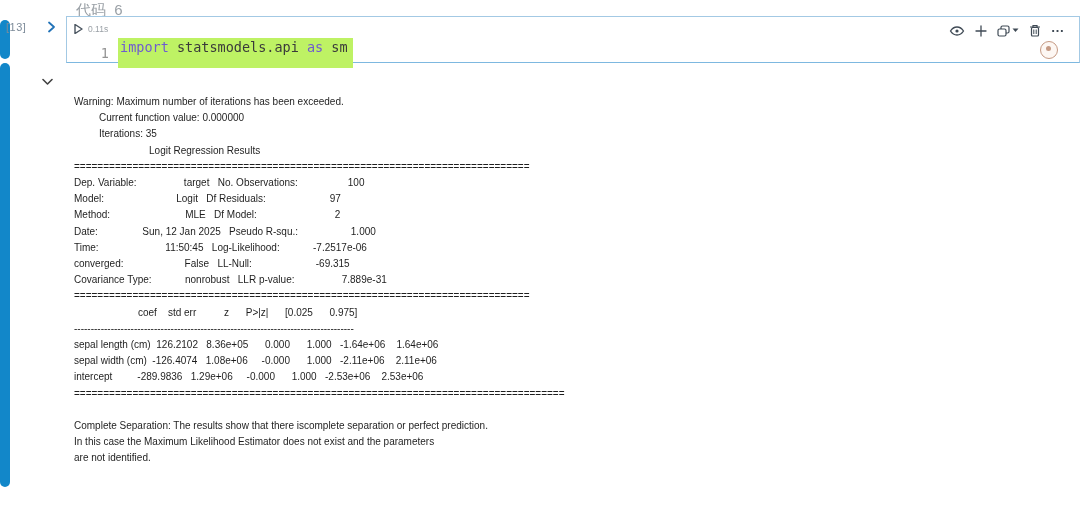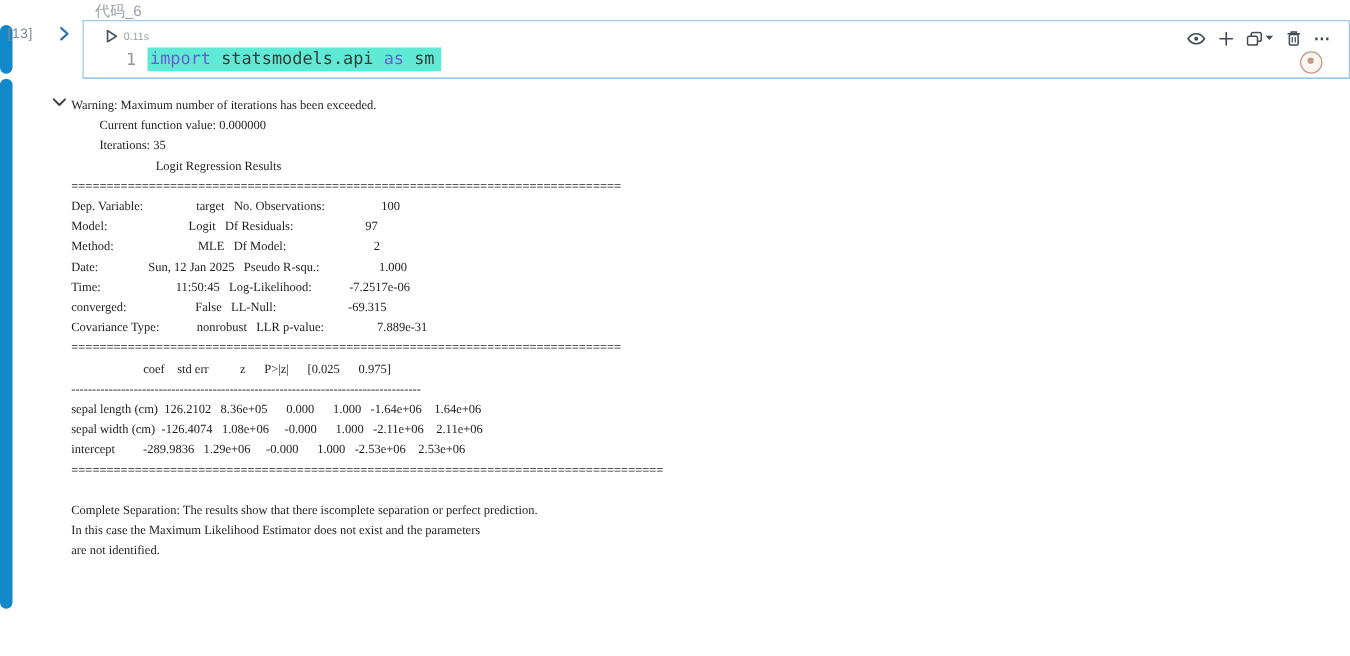"代码_6" .cell-title { font-size: 12px -> 15px }
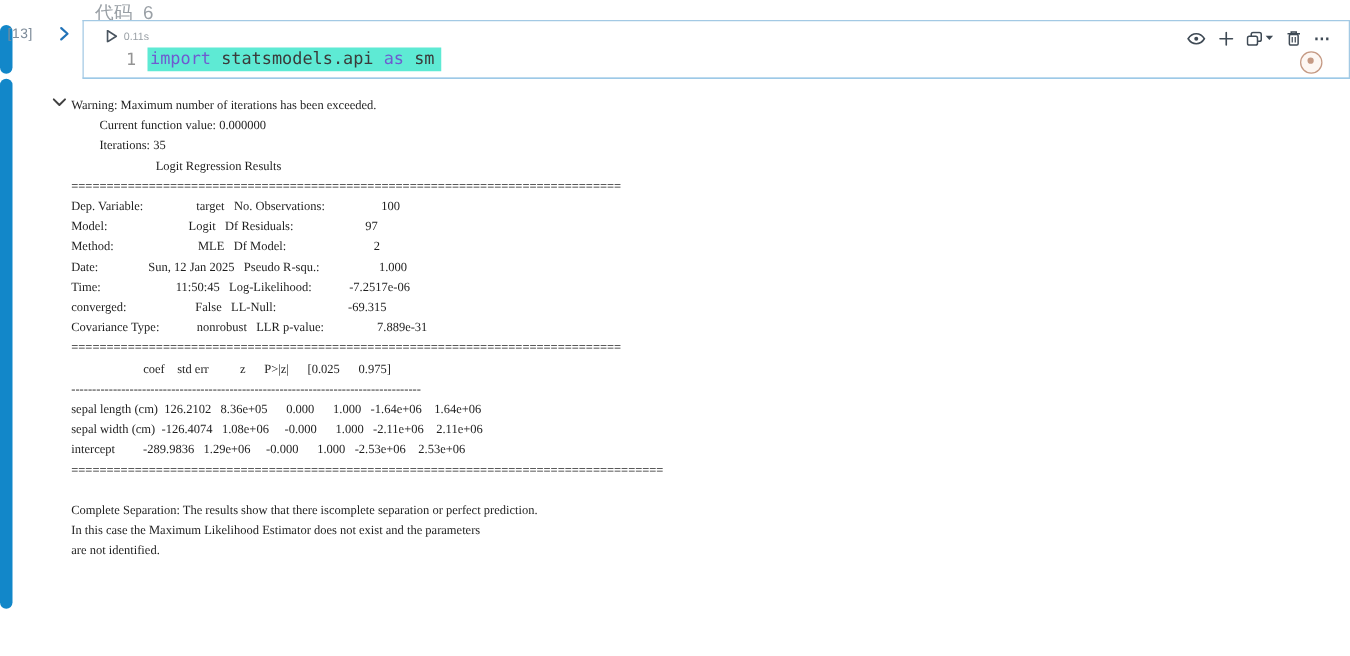"0.11s" .run-row { left: 18px -> 7px }
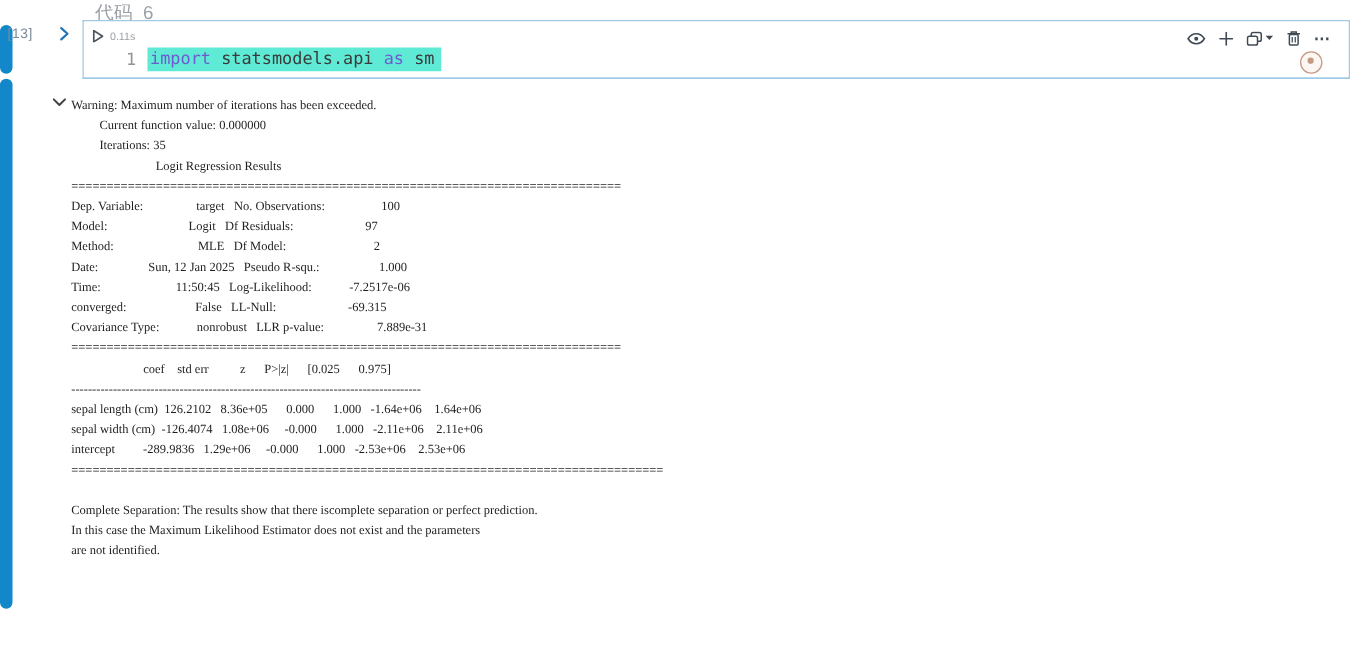"import statsmodels.api as sm" .code-line { background: #5eead4 -> #bef264; padding: 1px 5px 2px 2px -> 1px 5px 13px 2px }
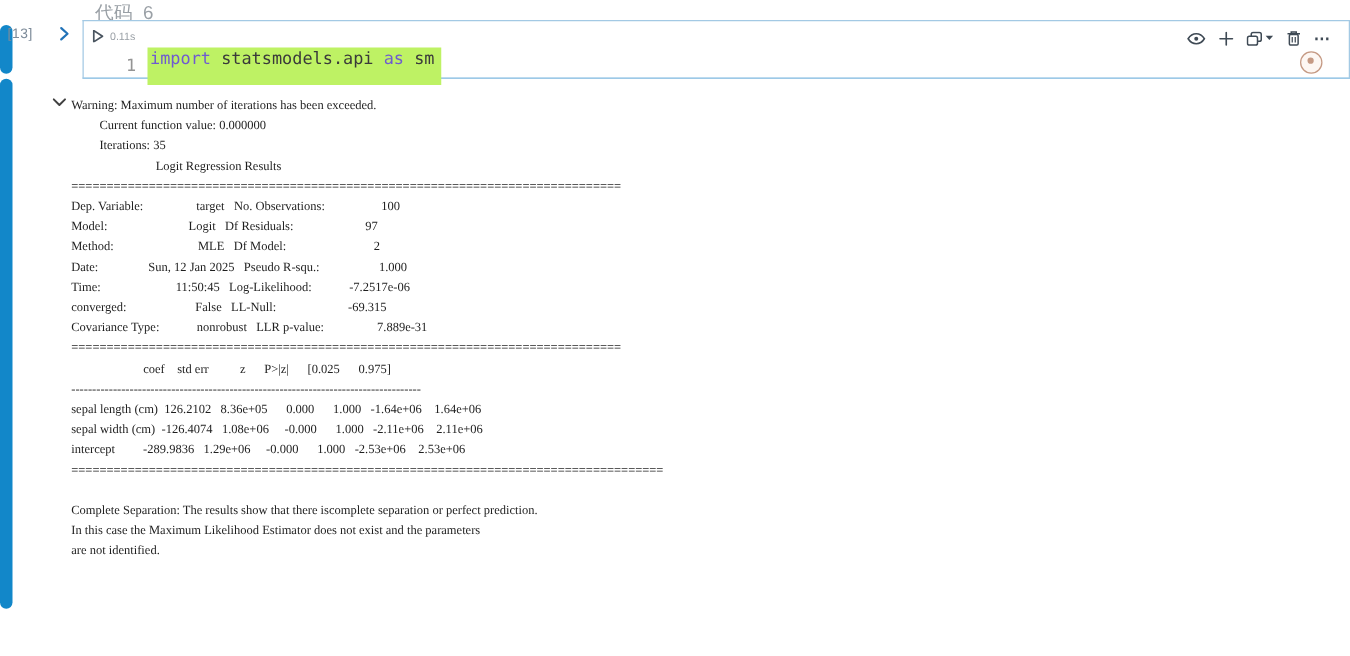"Warning: Maximum number of iterations" .output-area pre { font-family: Liberation Serif, serif -> Liberation Sans, sans-serif; margin: 0 -> 17px }
